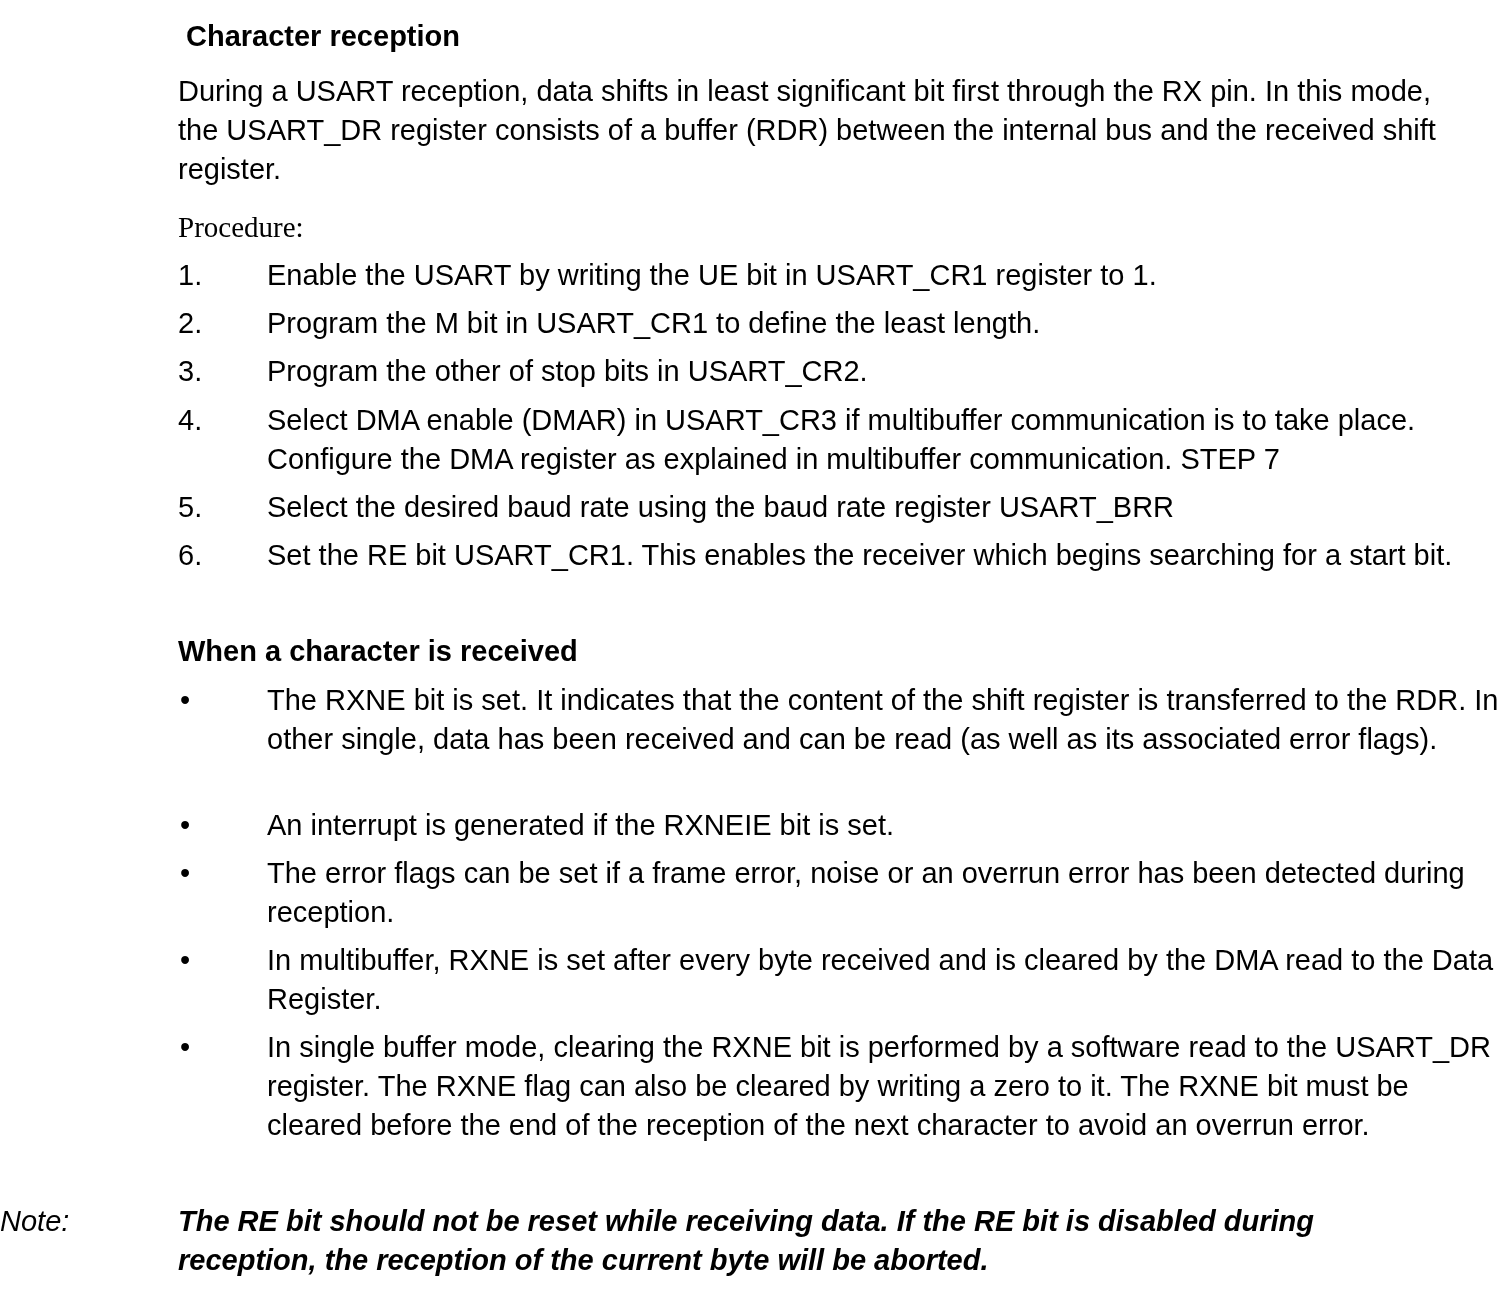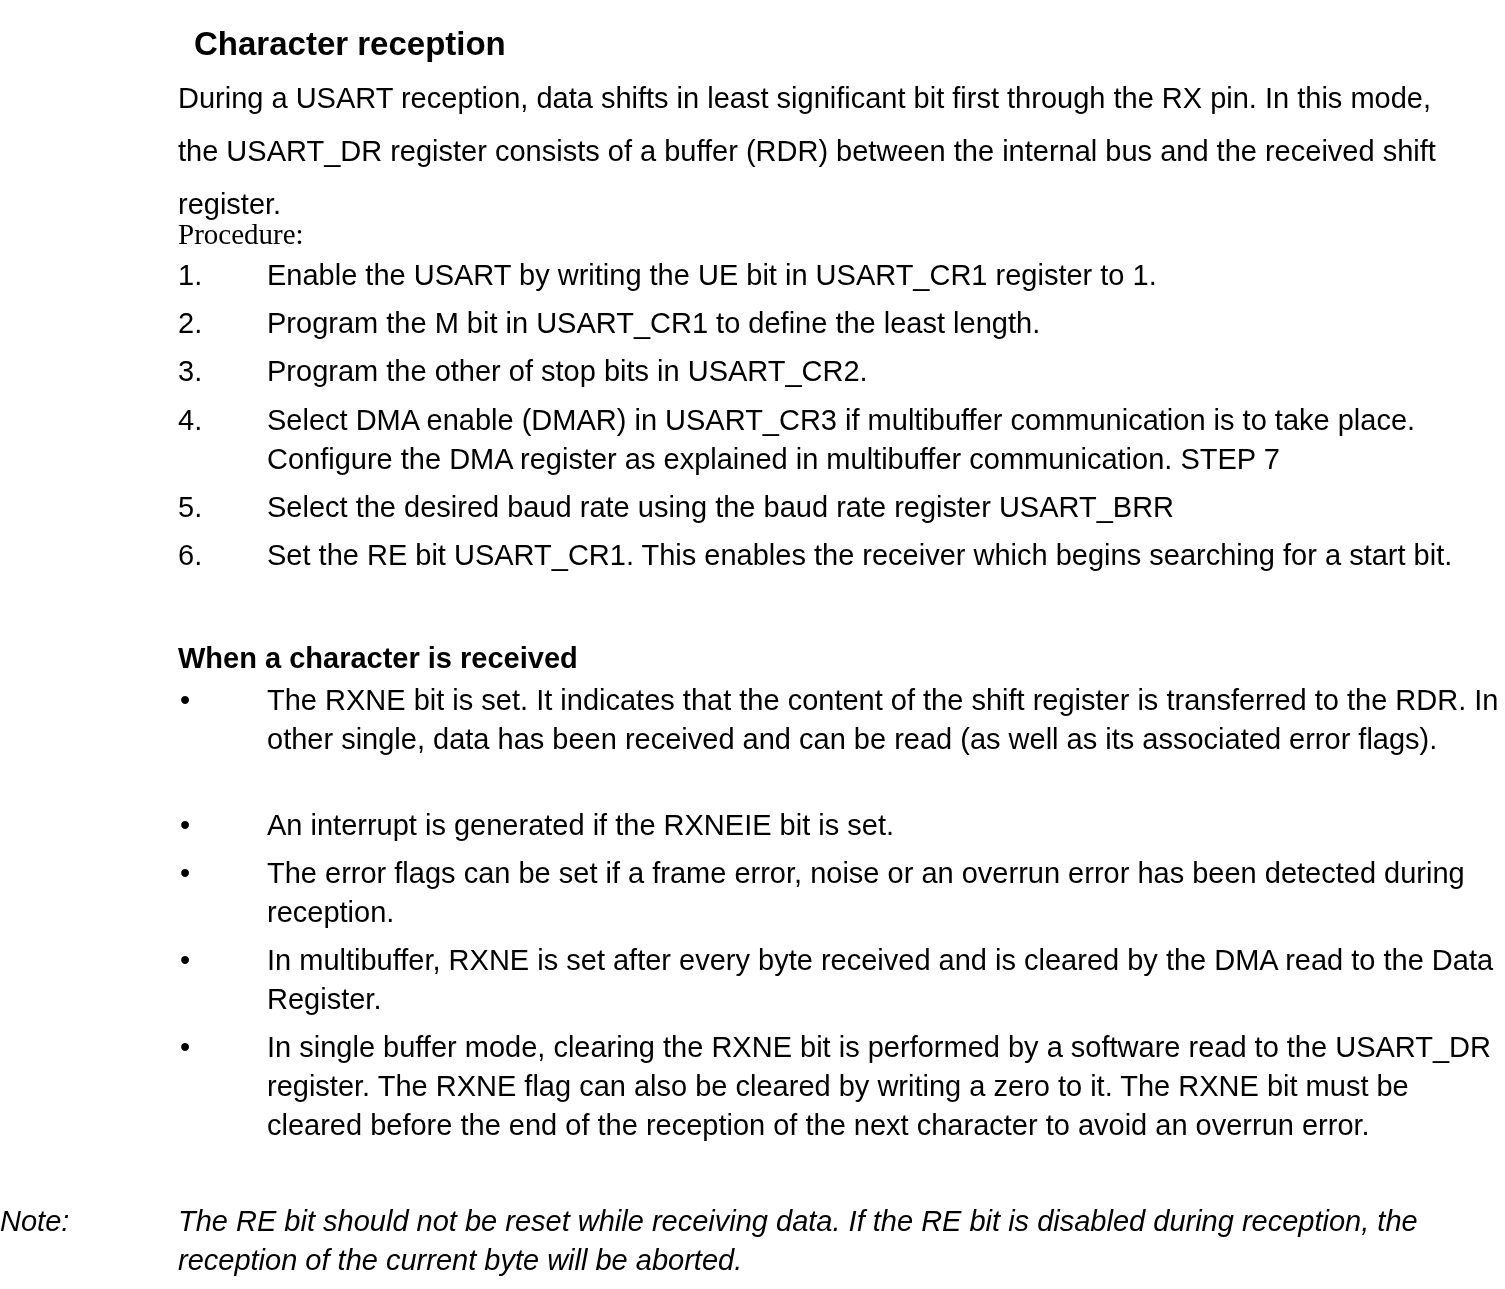"Character reception" .heading { font-size: 33px -> 29px; margin: 16px -> 8px }
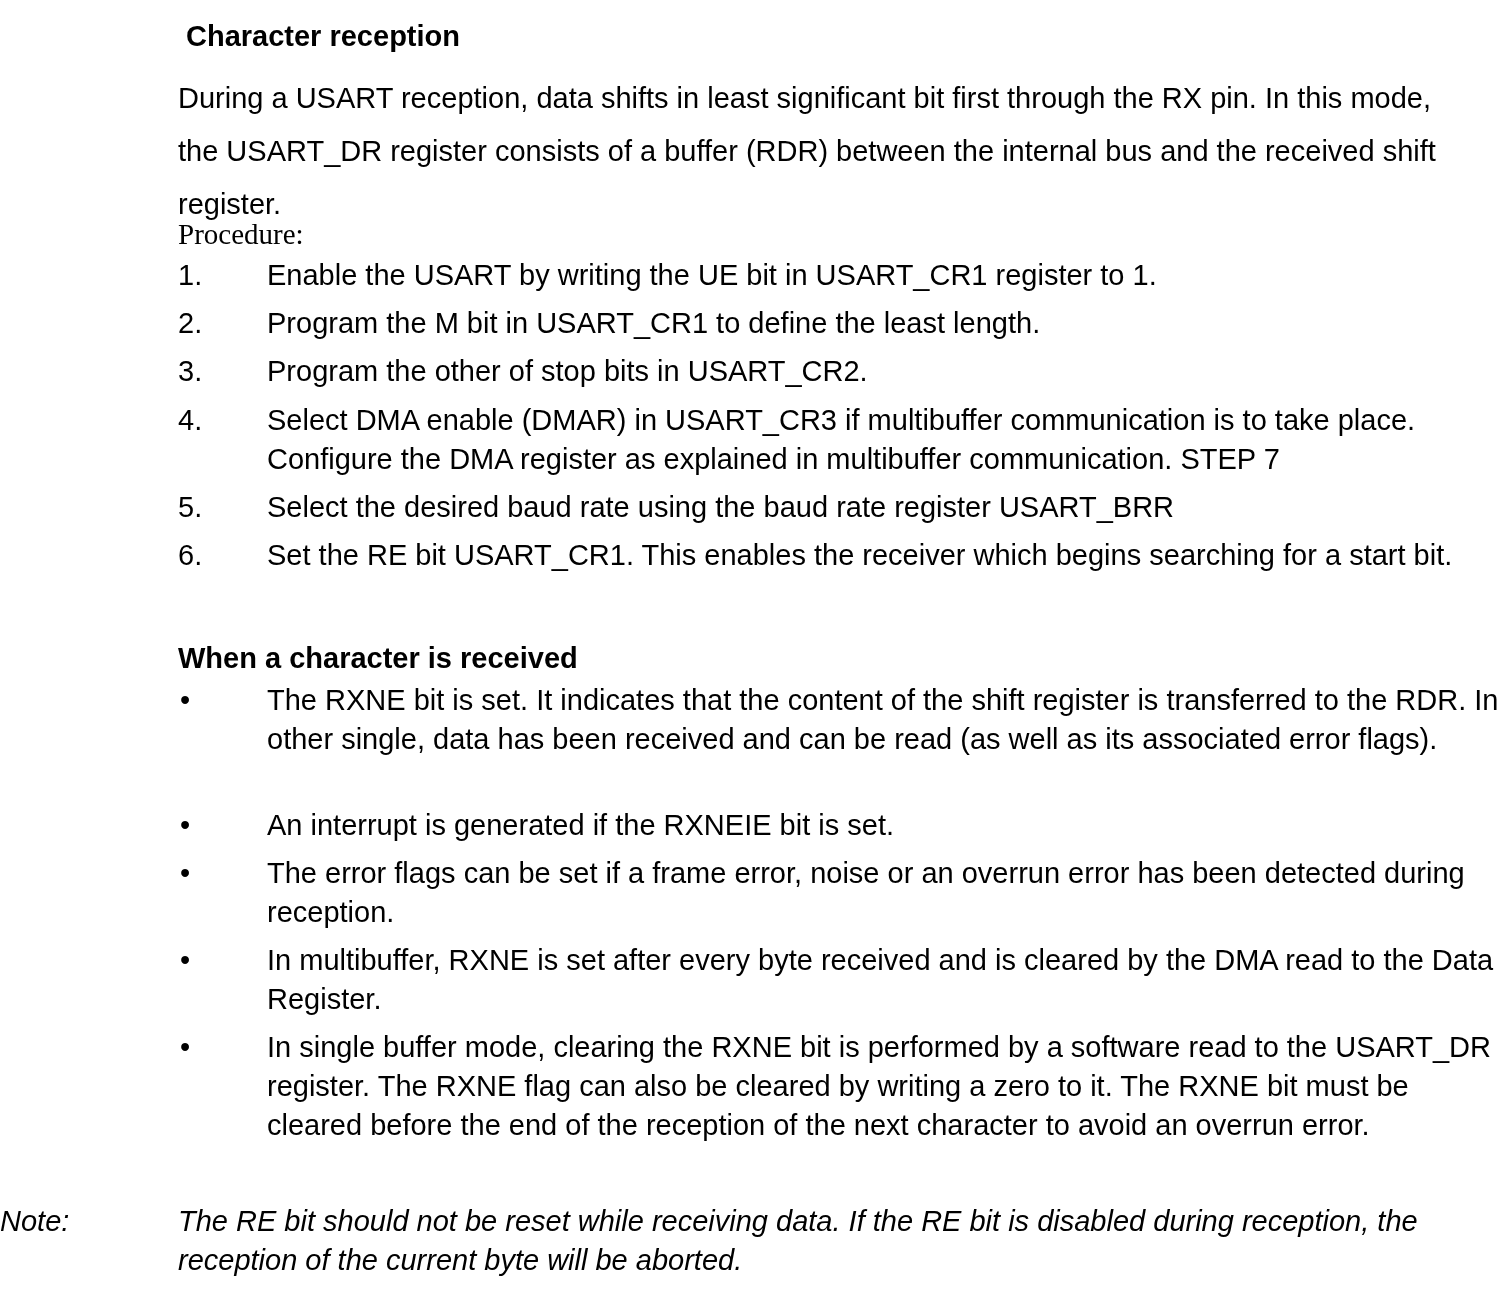"During a USART reception, data" .para { line-height: 53px -> 39px }
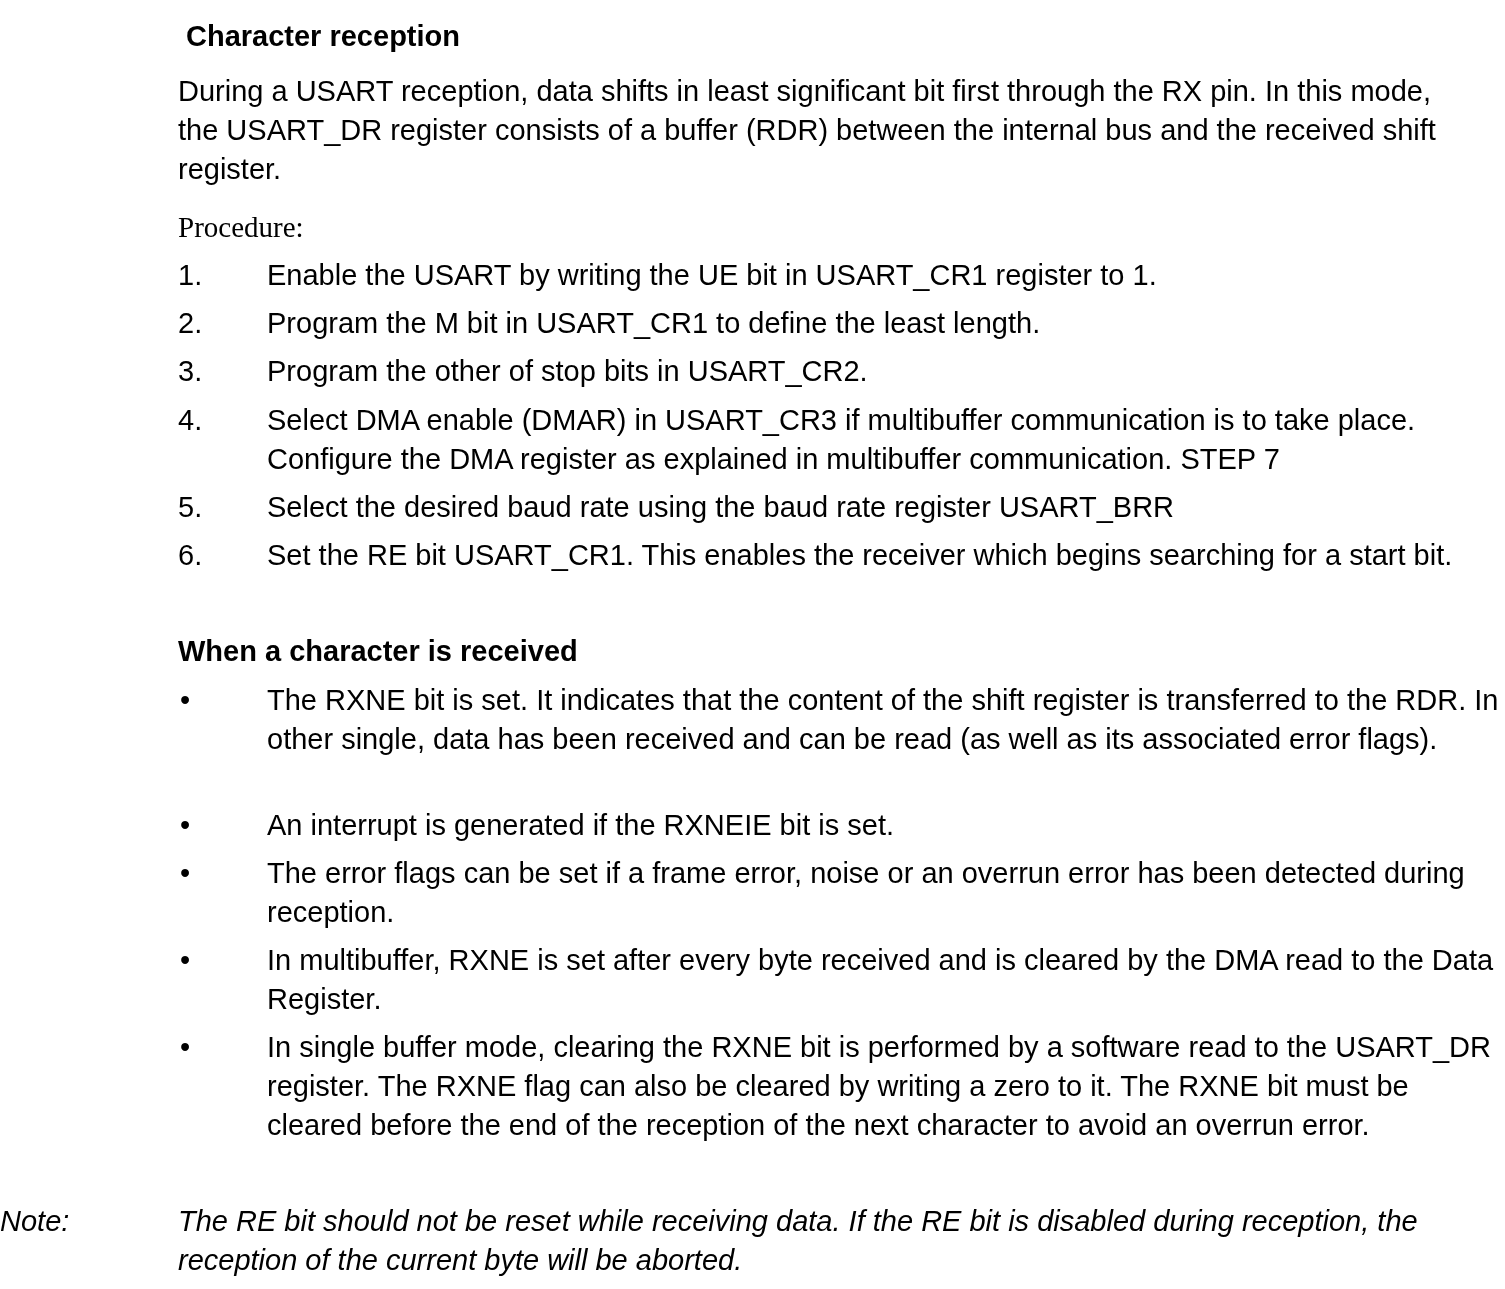"The RE bit should not" .note .text { font-weight: none -> bold }
